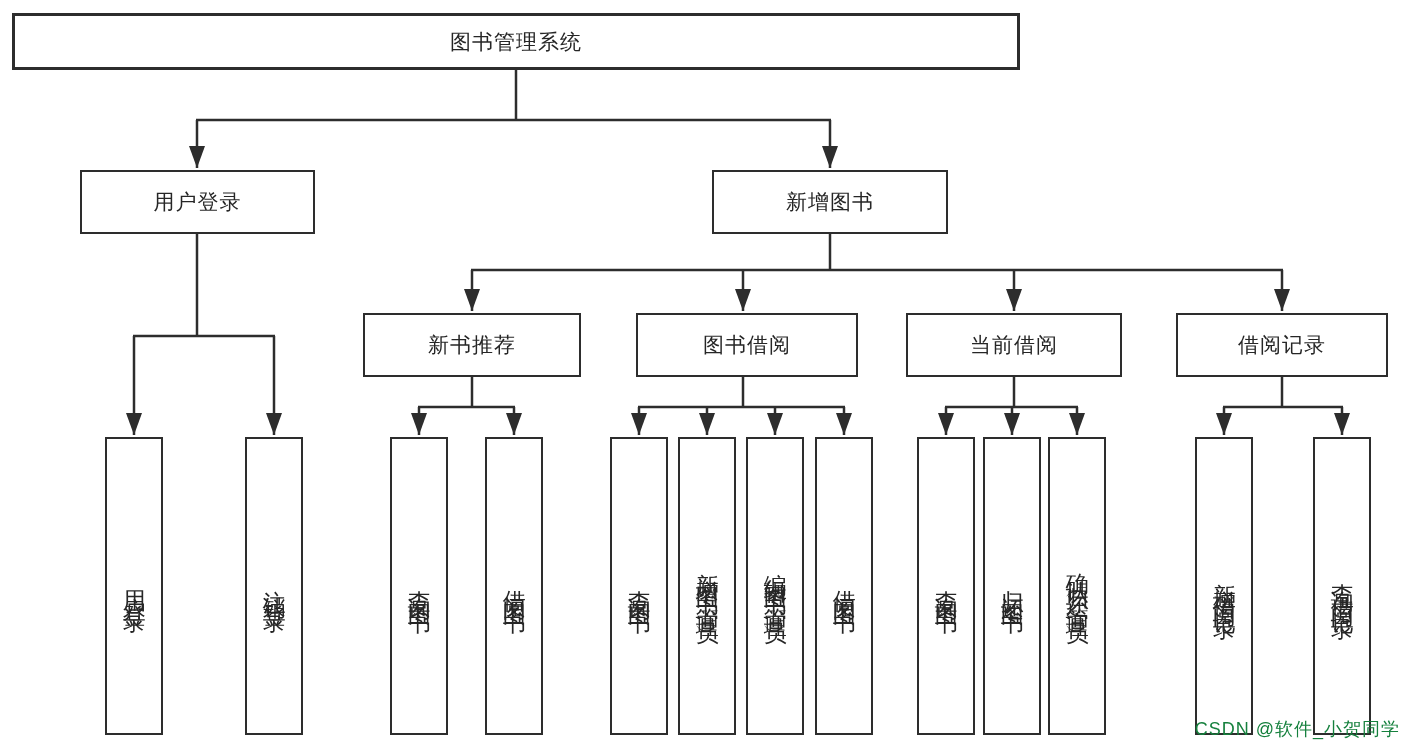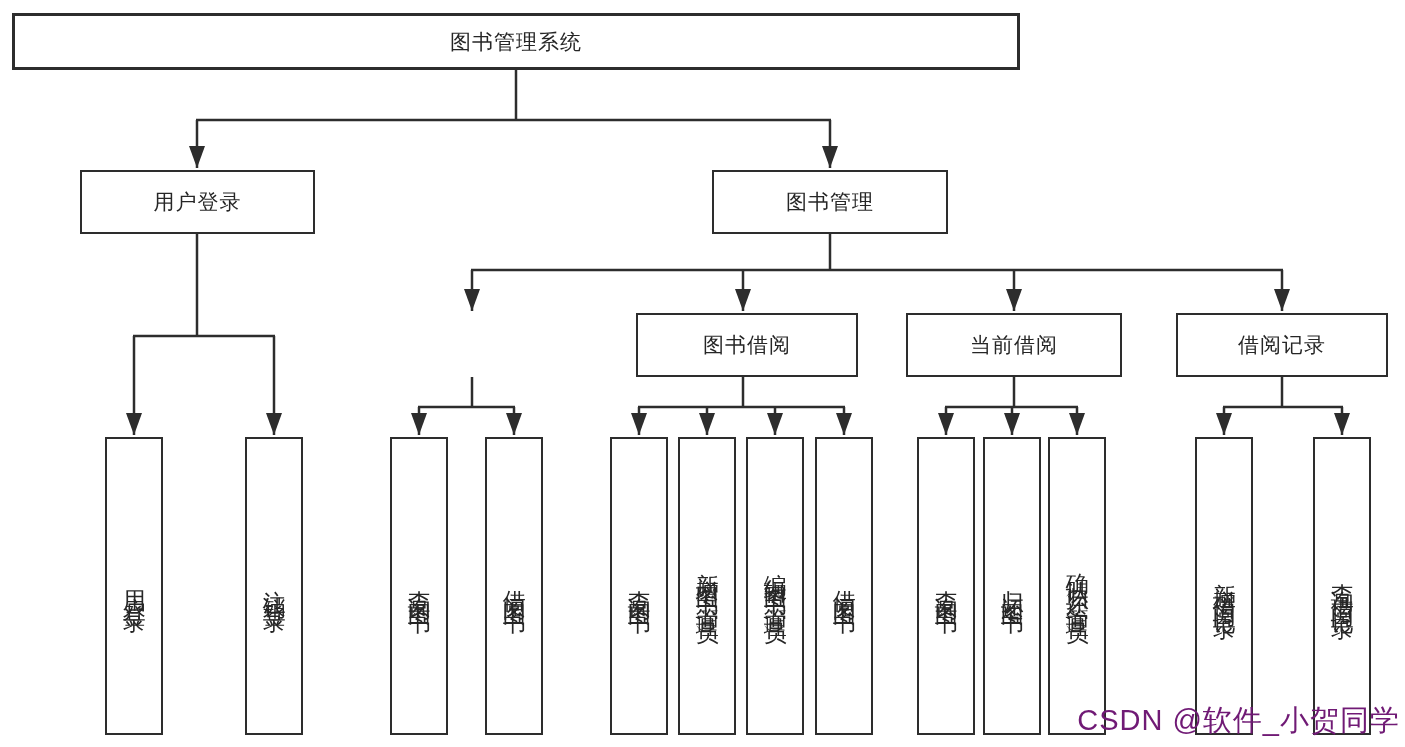"图书管理" span { text: 图书管理 -> 新增图书 }
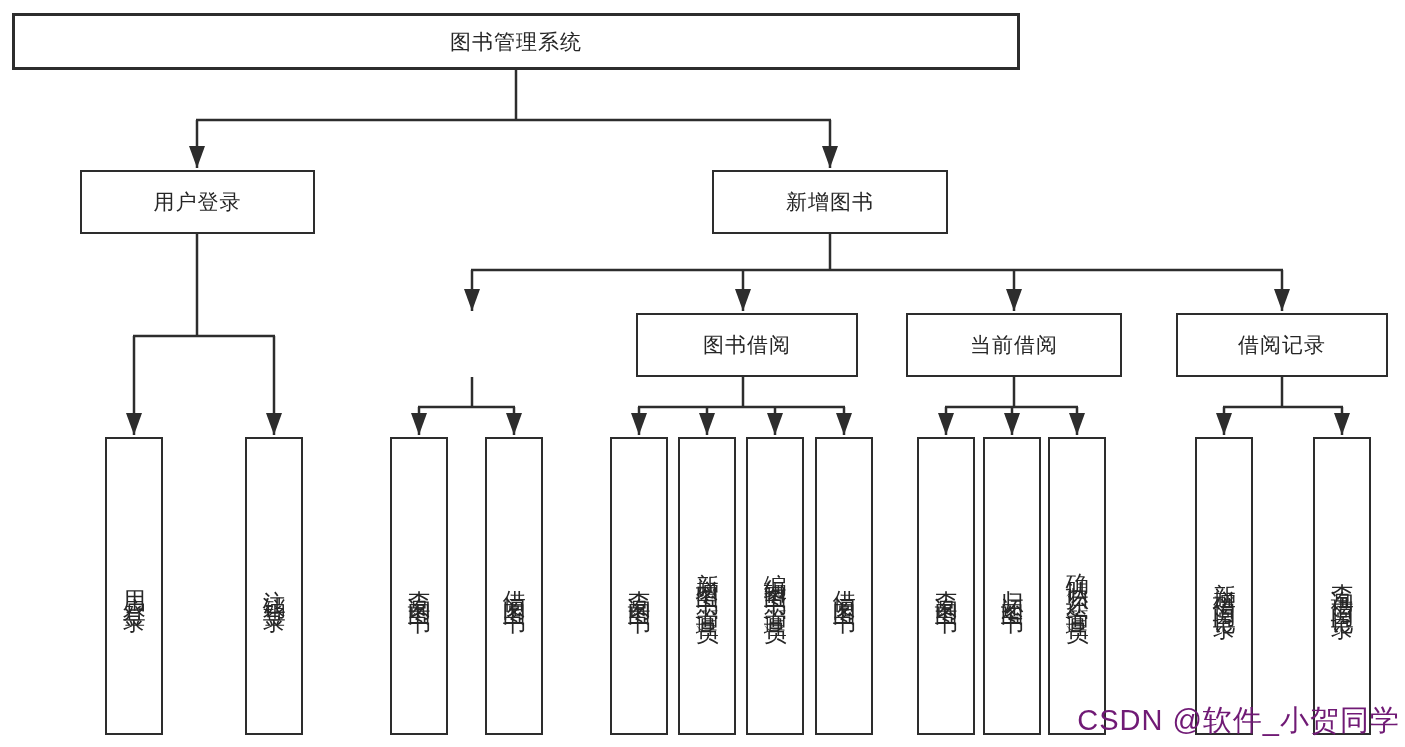"新书推荐" div.box { html: none -> <div> <span>新书推荐</span> </div> }
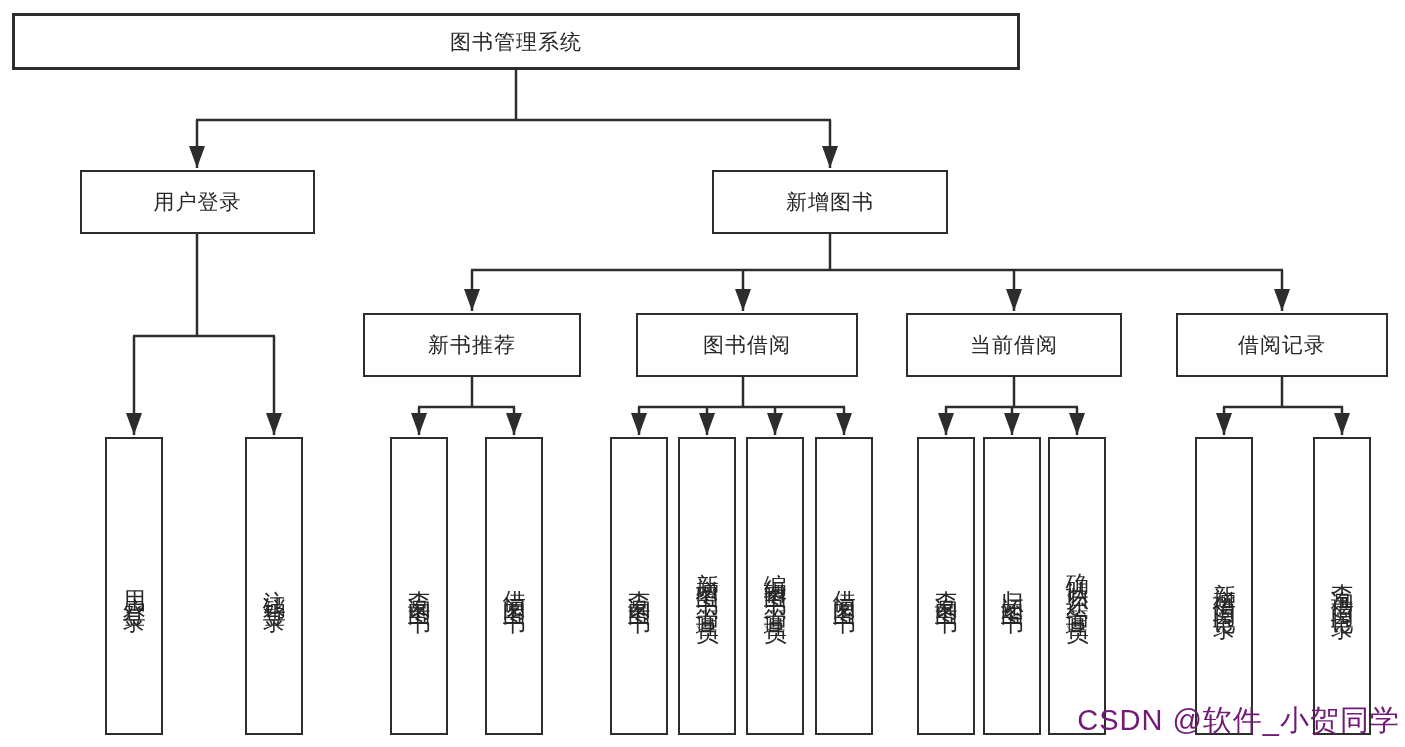"CSDN @软件_小贺同学" .watermark { color: #701a75 -> #15803d; font-size: 29px -> 18px }
